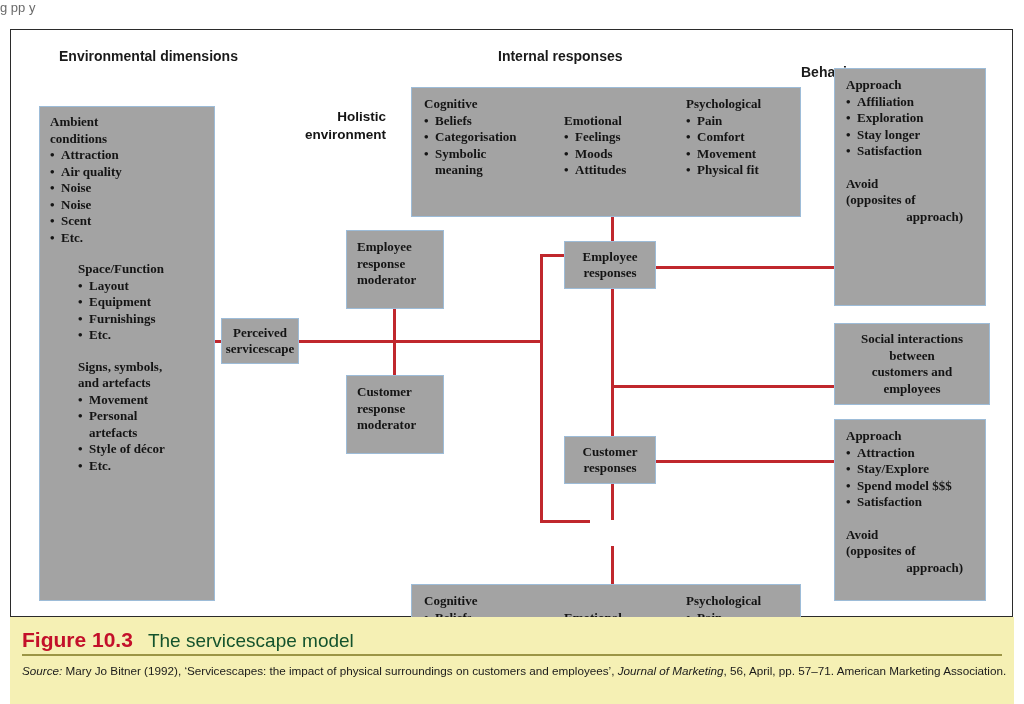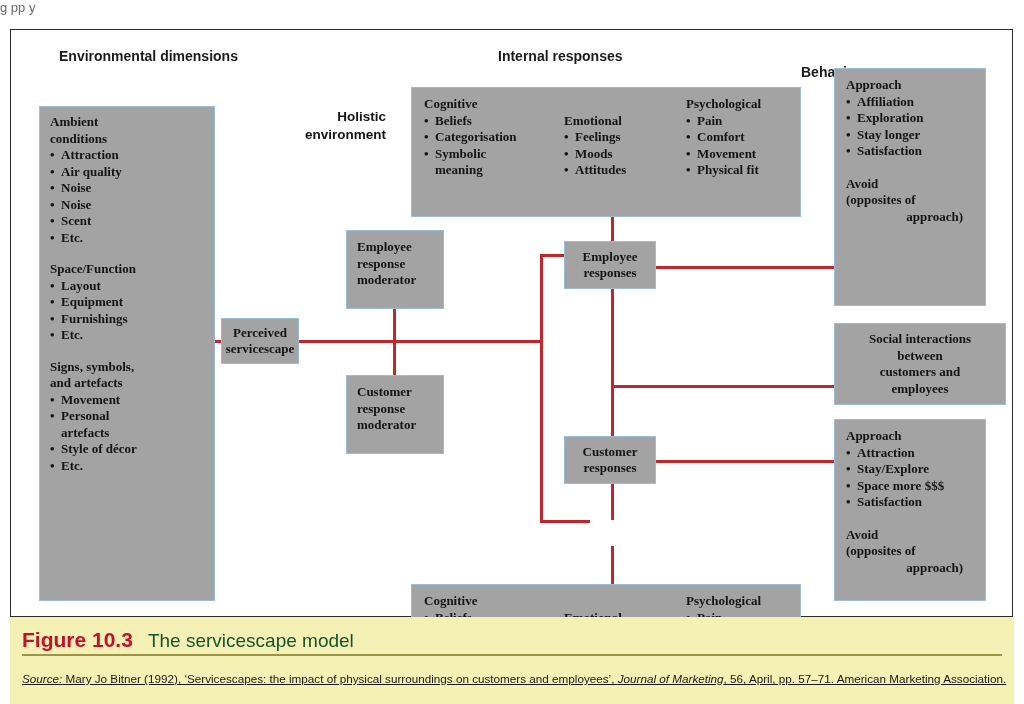"Space/Function" .grp + .grp { margin-left: none -> 28px }
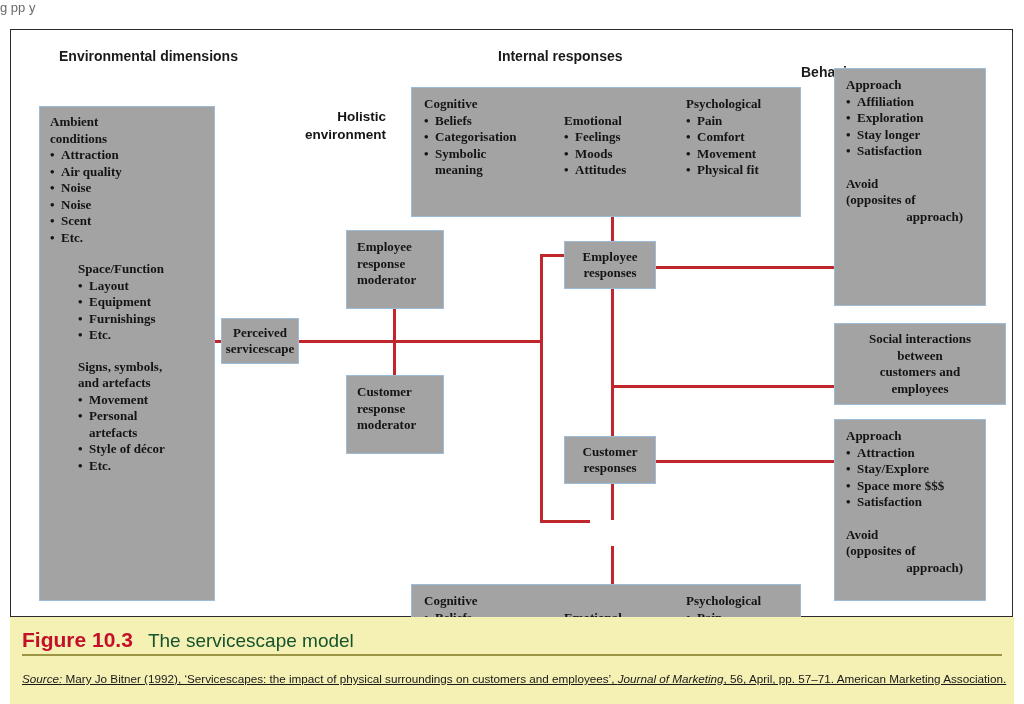"Social interactions" div.box { width: 172px -> 156px }
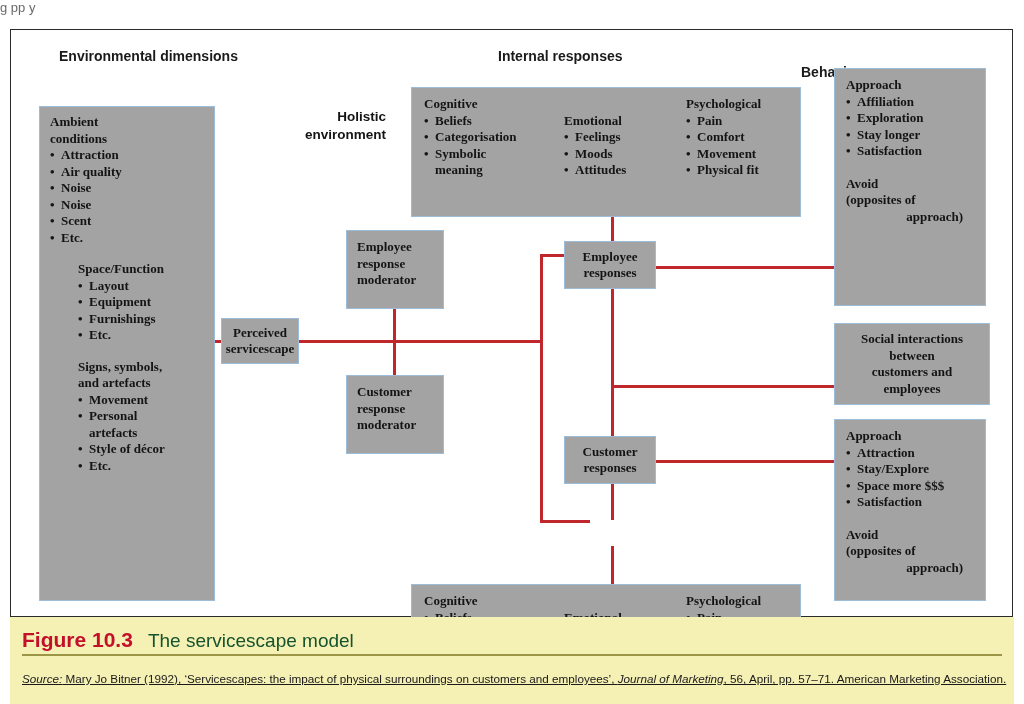"Space more $$$" li { text: Space more -> Spend model }
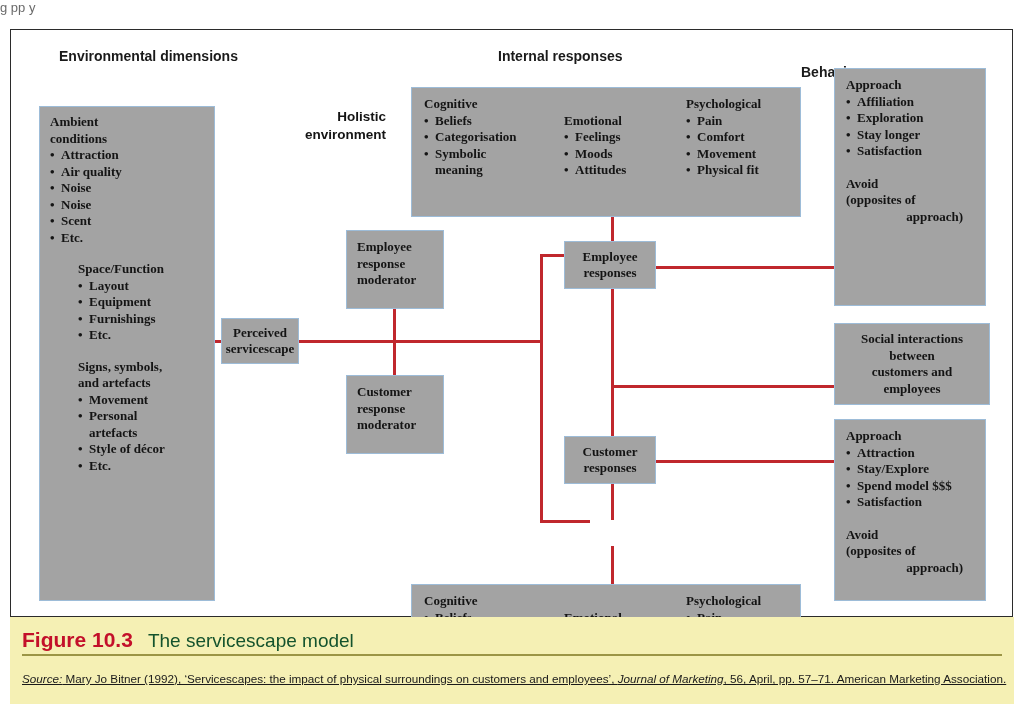"Source: Mary Jo Bitner (1992)," #source-text { text-decoration: underline -> none; top: 53px -> 45px }
